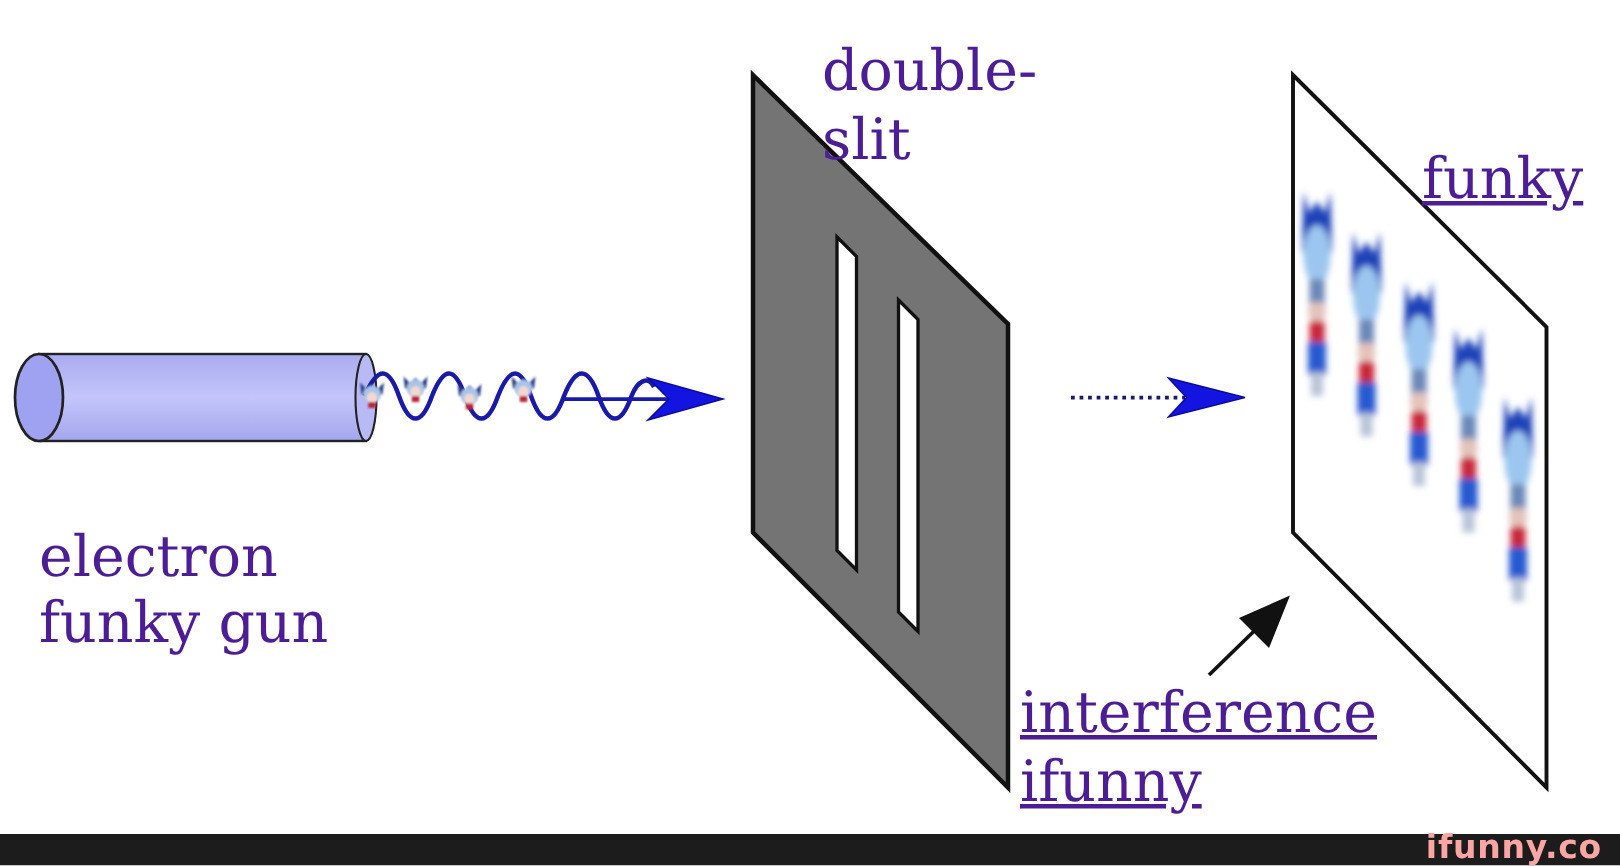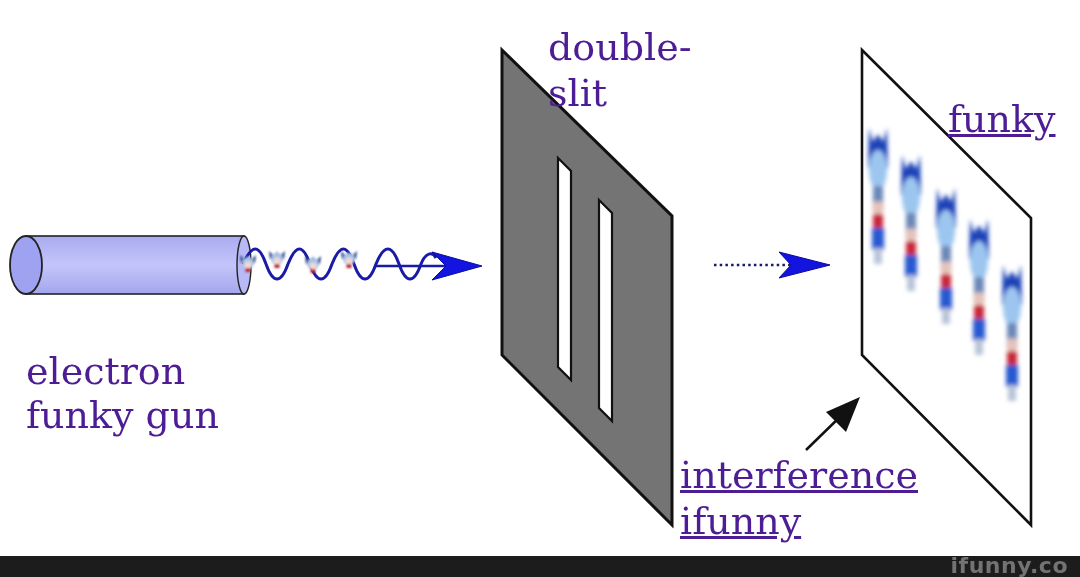"ifunny.co" .brand { color: #737373 -> #fca5a5 }
